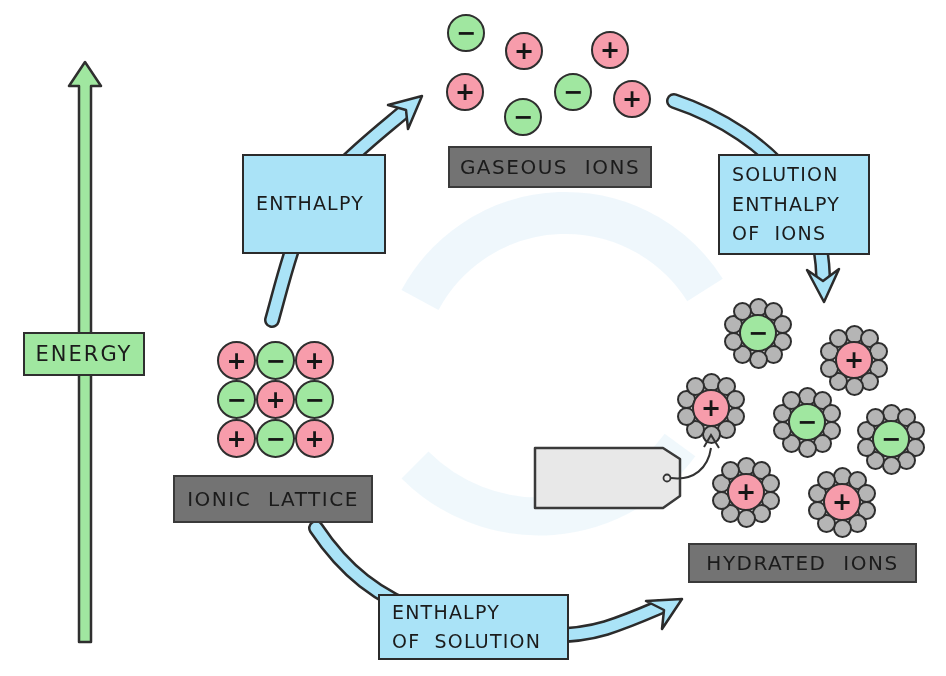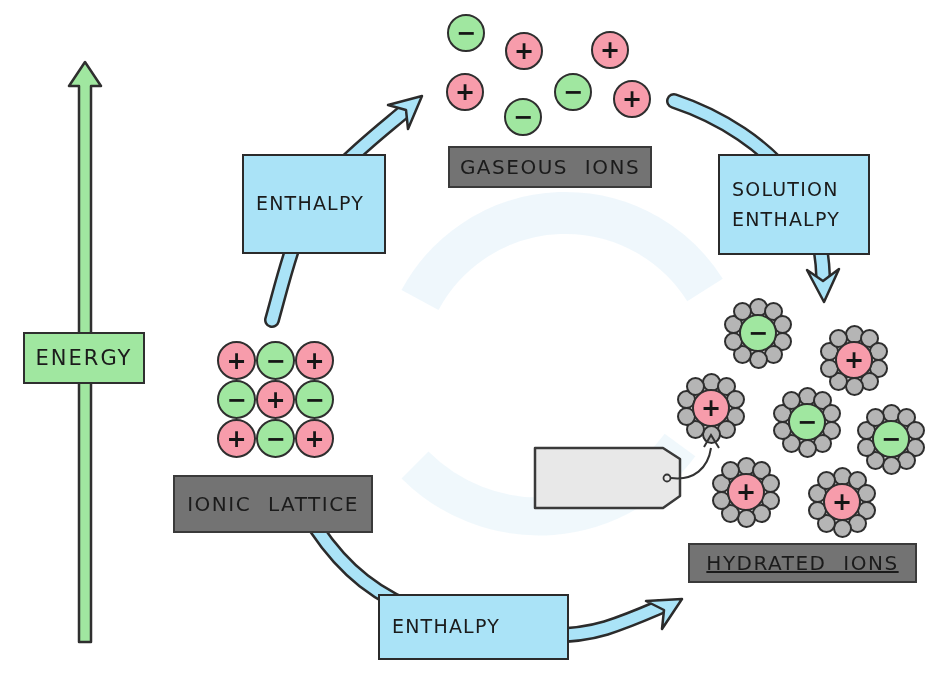"OF IONS" div { html: none -> <div>OF IONS</div> }
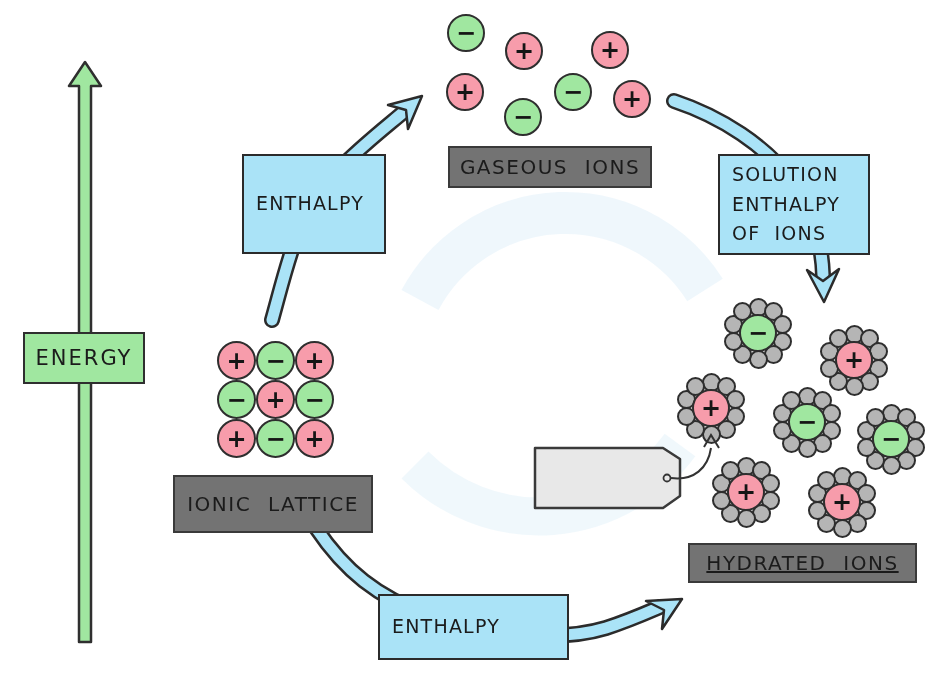"ENERGY" div.box-green { height: 52px -> 44px }
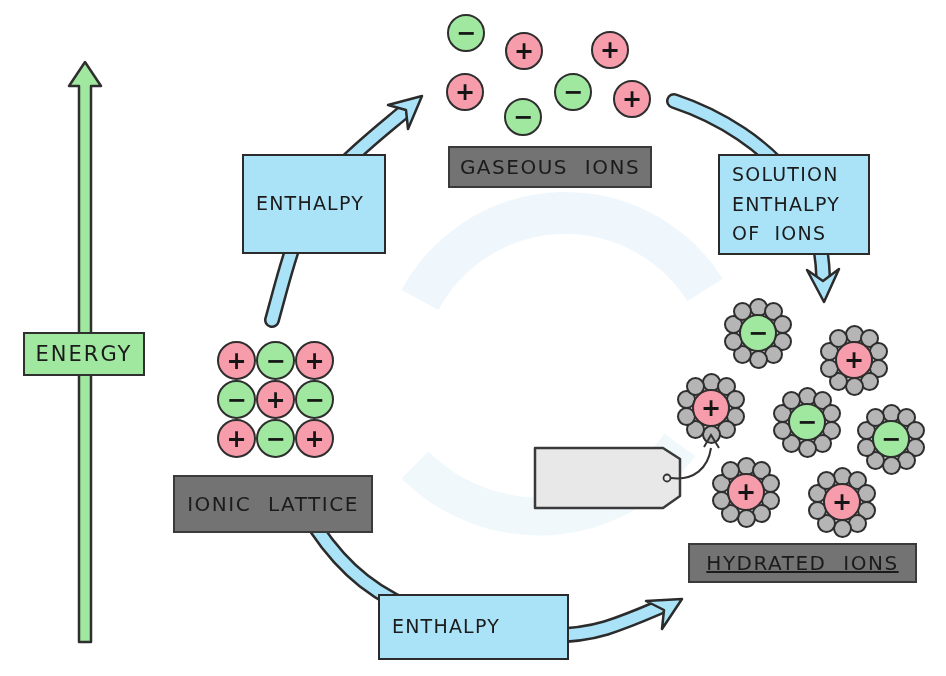"IONIC LATTICE" div.box-gray { height: 58px -> 48px }
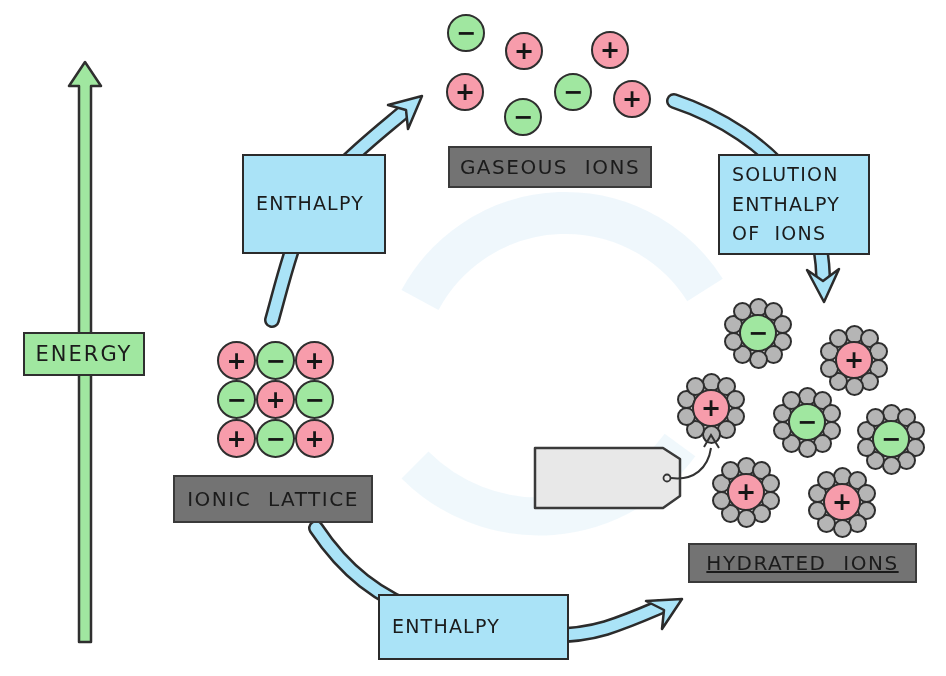"HYDRATED IONS" div.box-gray { text-decoration: underline -> none }
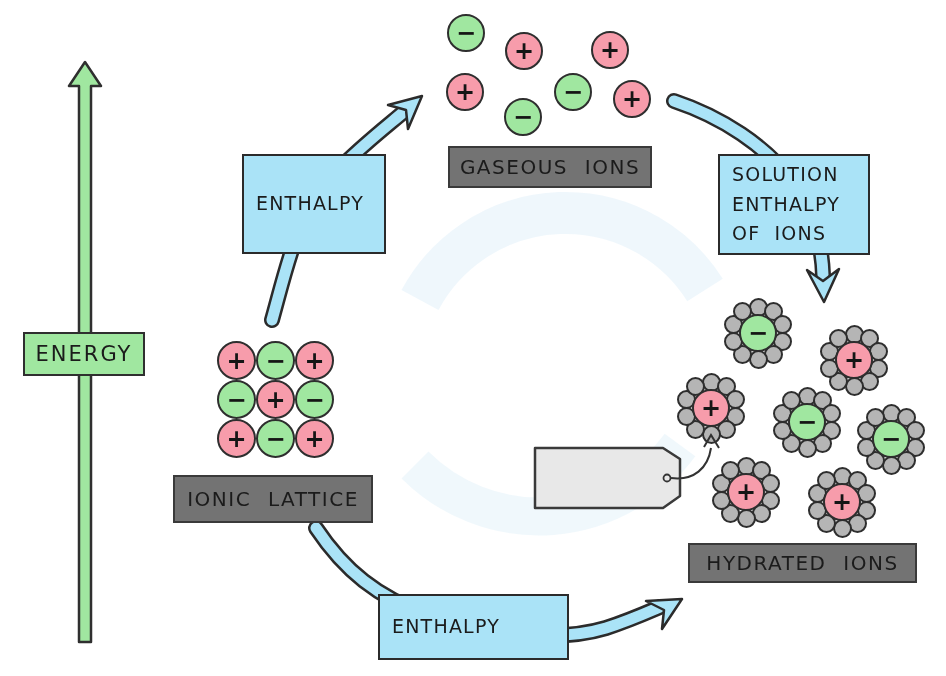"OF SOLUTION" div { html: none -> <div>OF SOLUTION</div> }
